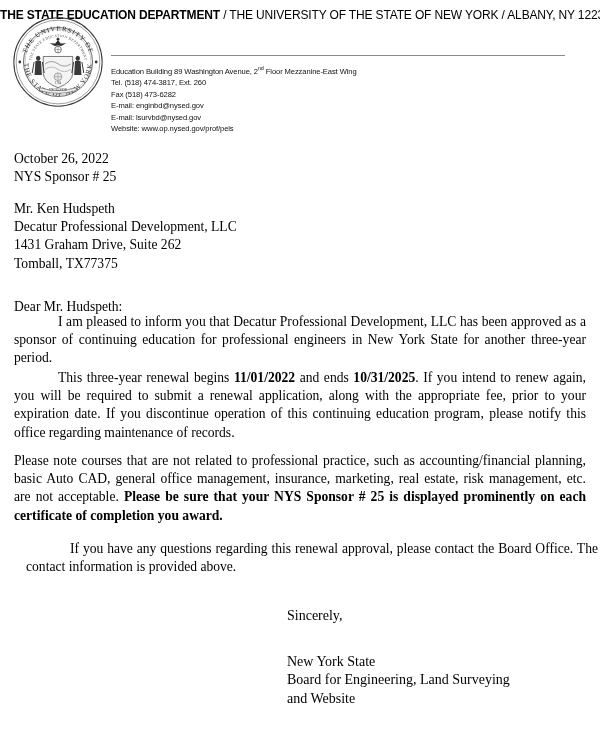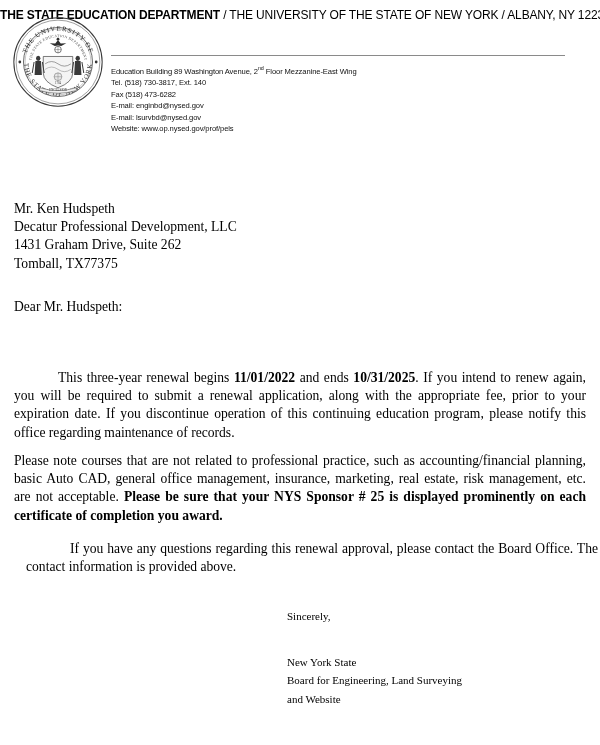"Tel. (518) 730-3817, Ext. 140" div { text: 730-3817, Ext. 140 -> 474-3817, Ext. 260 }
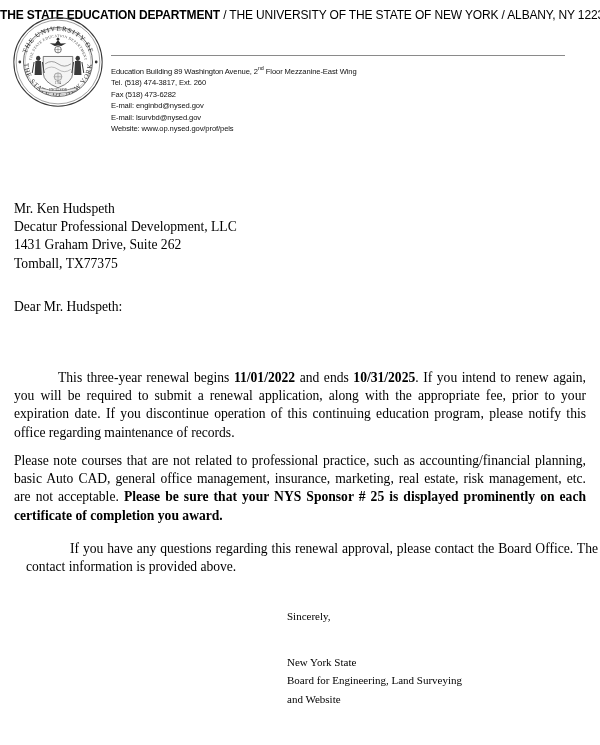"October 26, 2022" div.body-block { html: none -> <div> <div>October 26, 2022</div> <div>NYS Sponsor # 25</div> </div> }
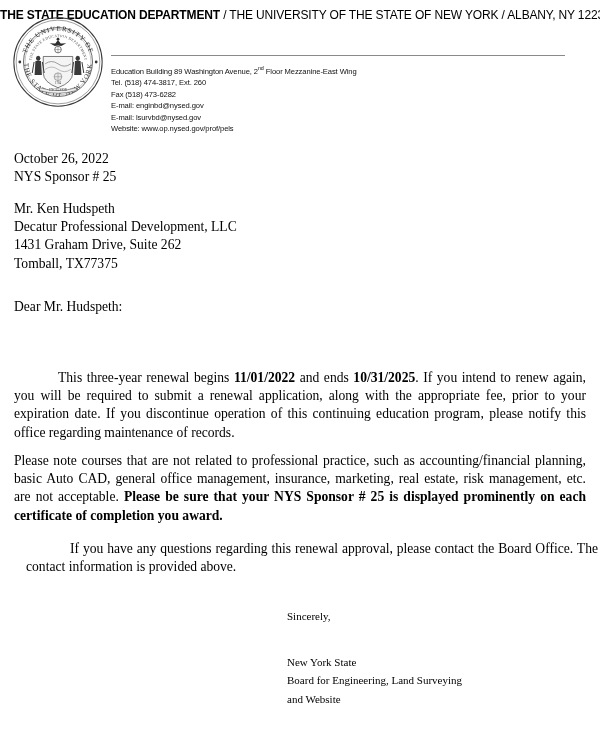"I am pleased to inform" div.body-block { html: none -> <div> <div>I am pleased to inform you that Decatur Professional Development, LLC has been approved as a sponsor of continuing education for professional engineers in New York State for another three-year period.</div> </div> }
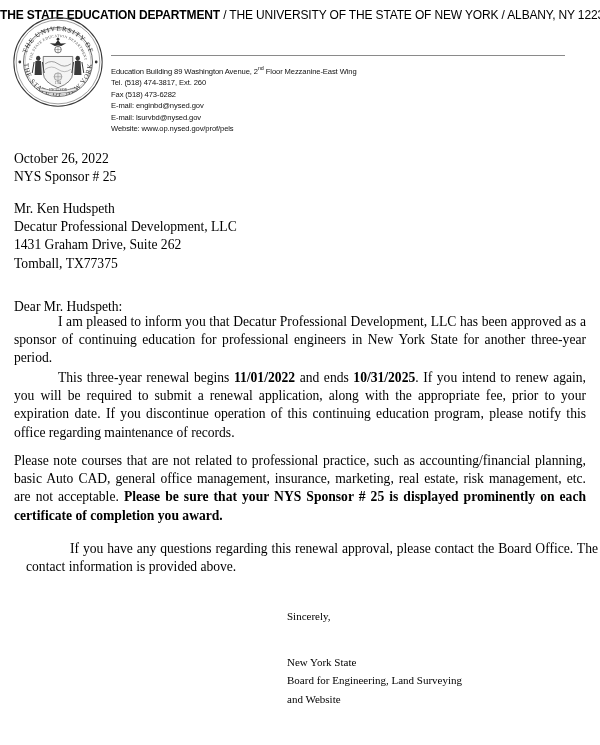"Sincerely," .signature { font-size: 11px -> 14px }
